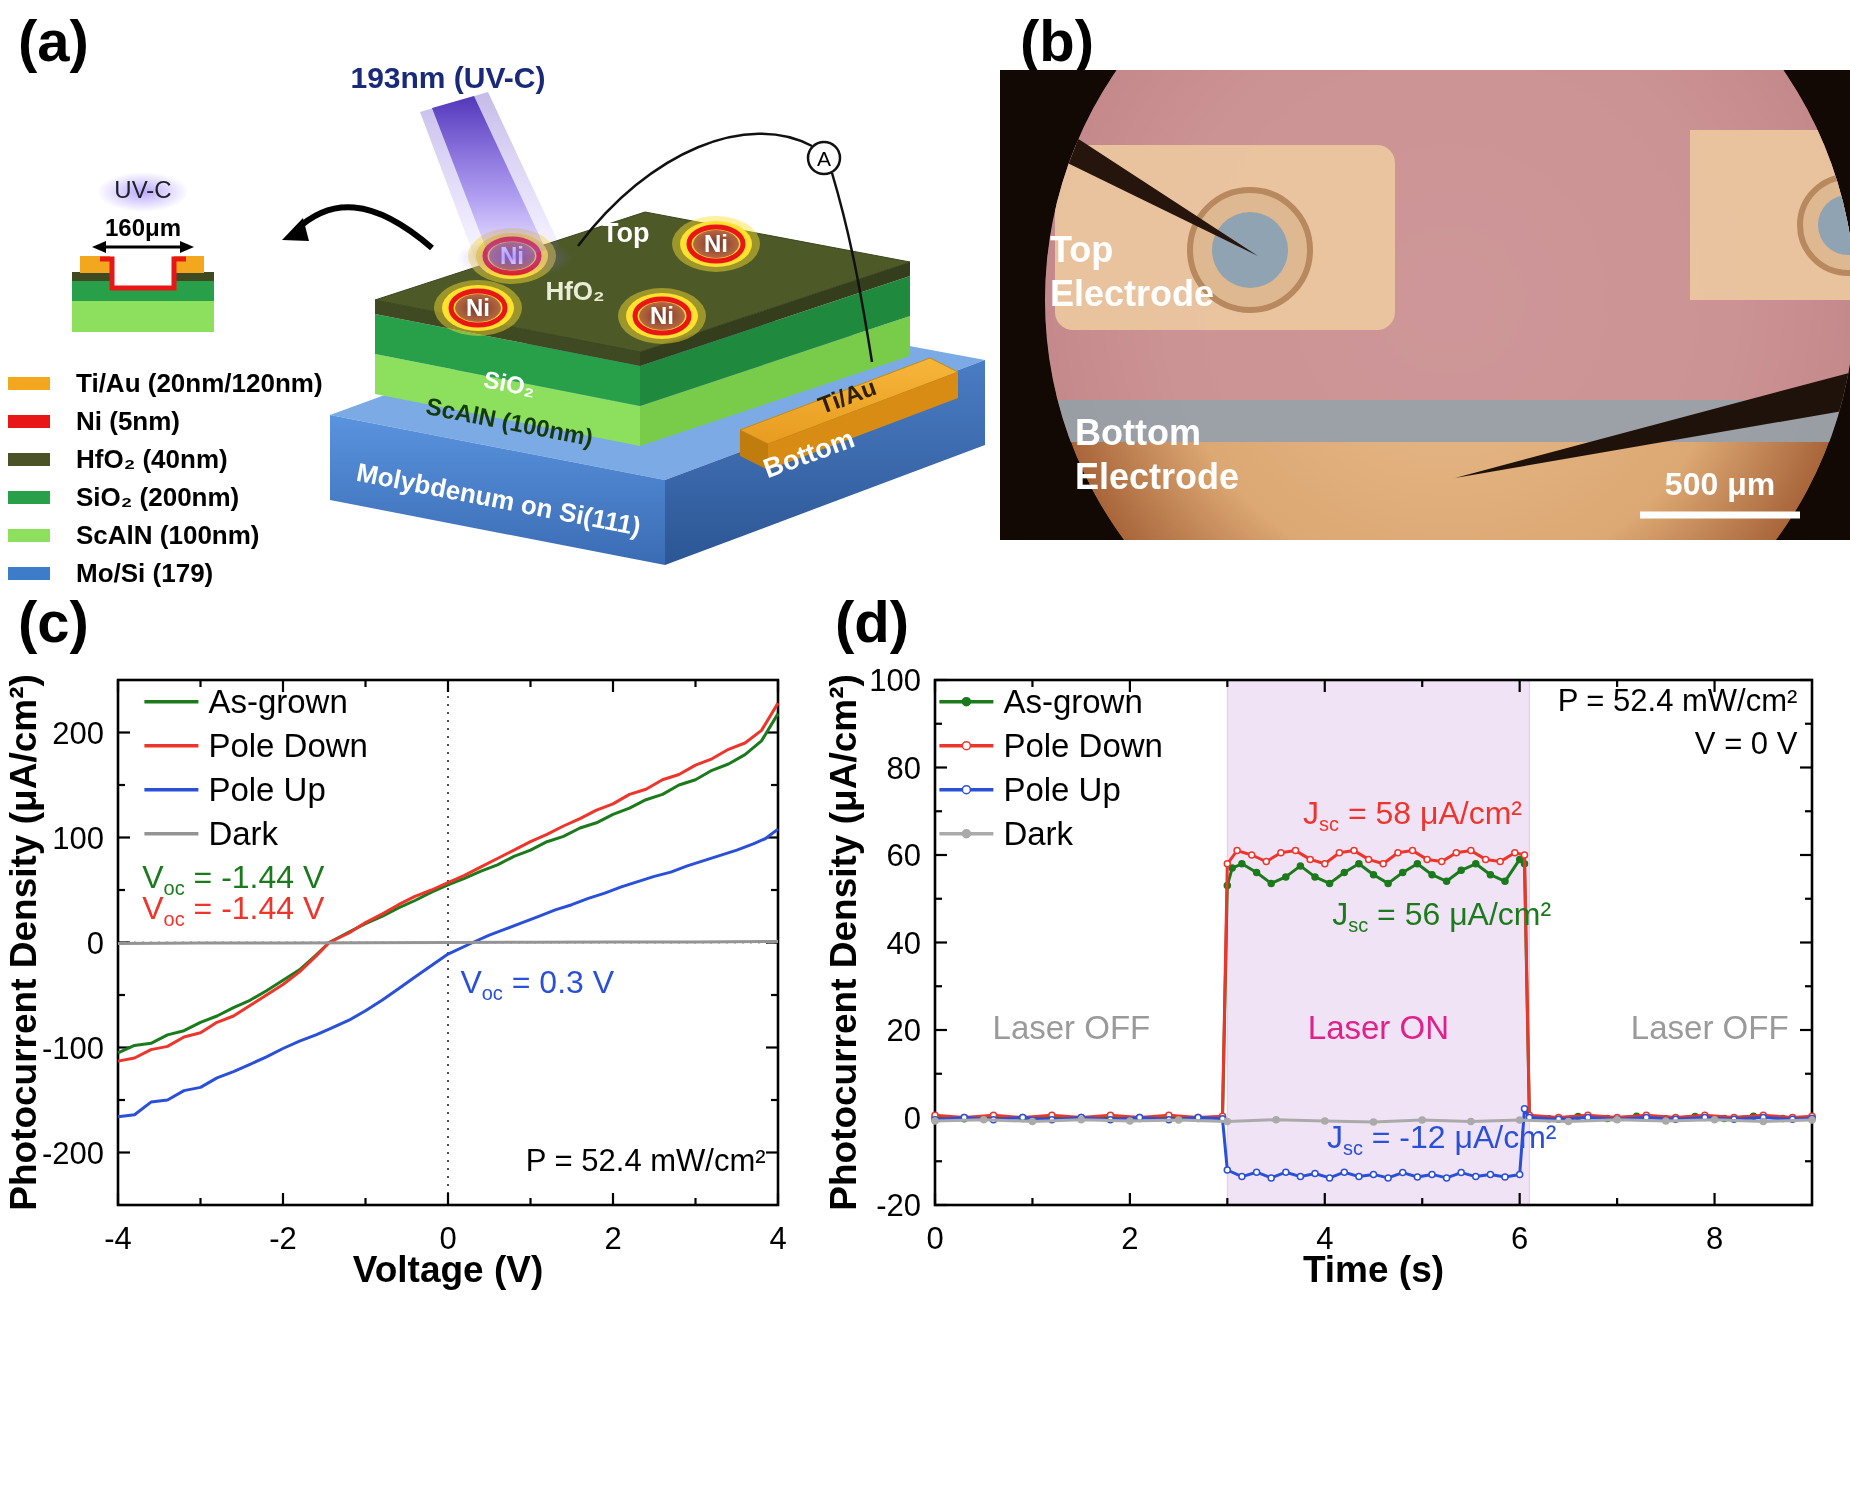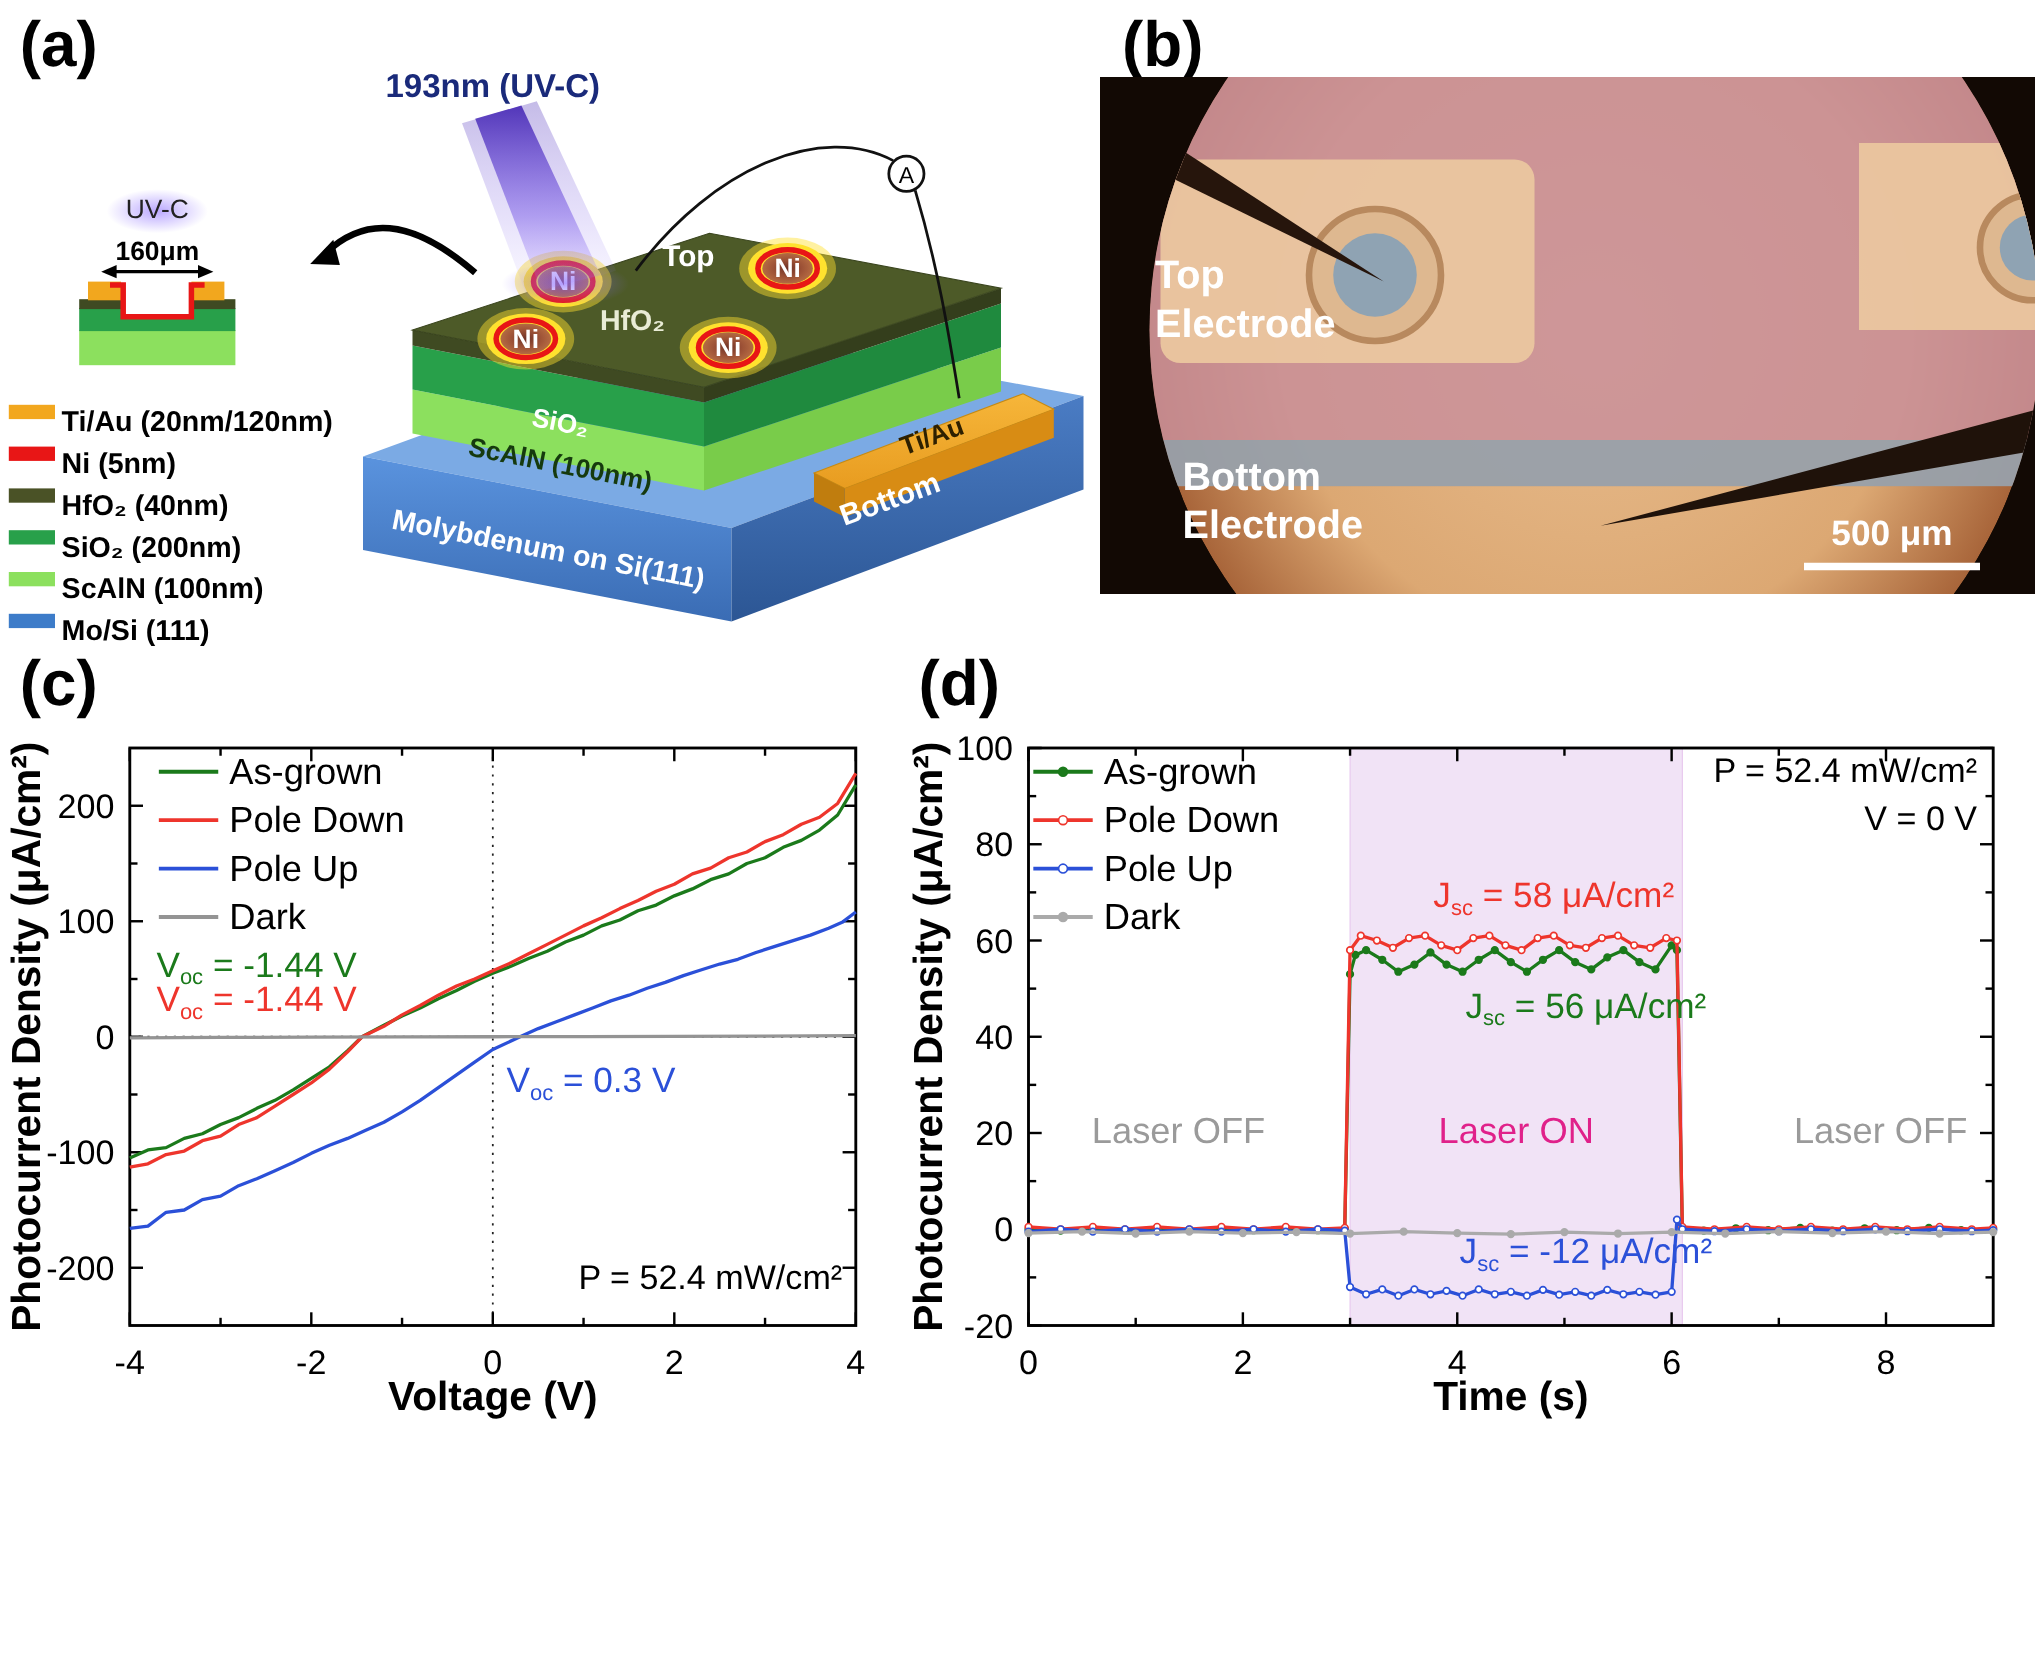"Ti/Au (20nm/120nm)" .layer-legend .row { align-items: none -> center; gap: 6px -> 26px }
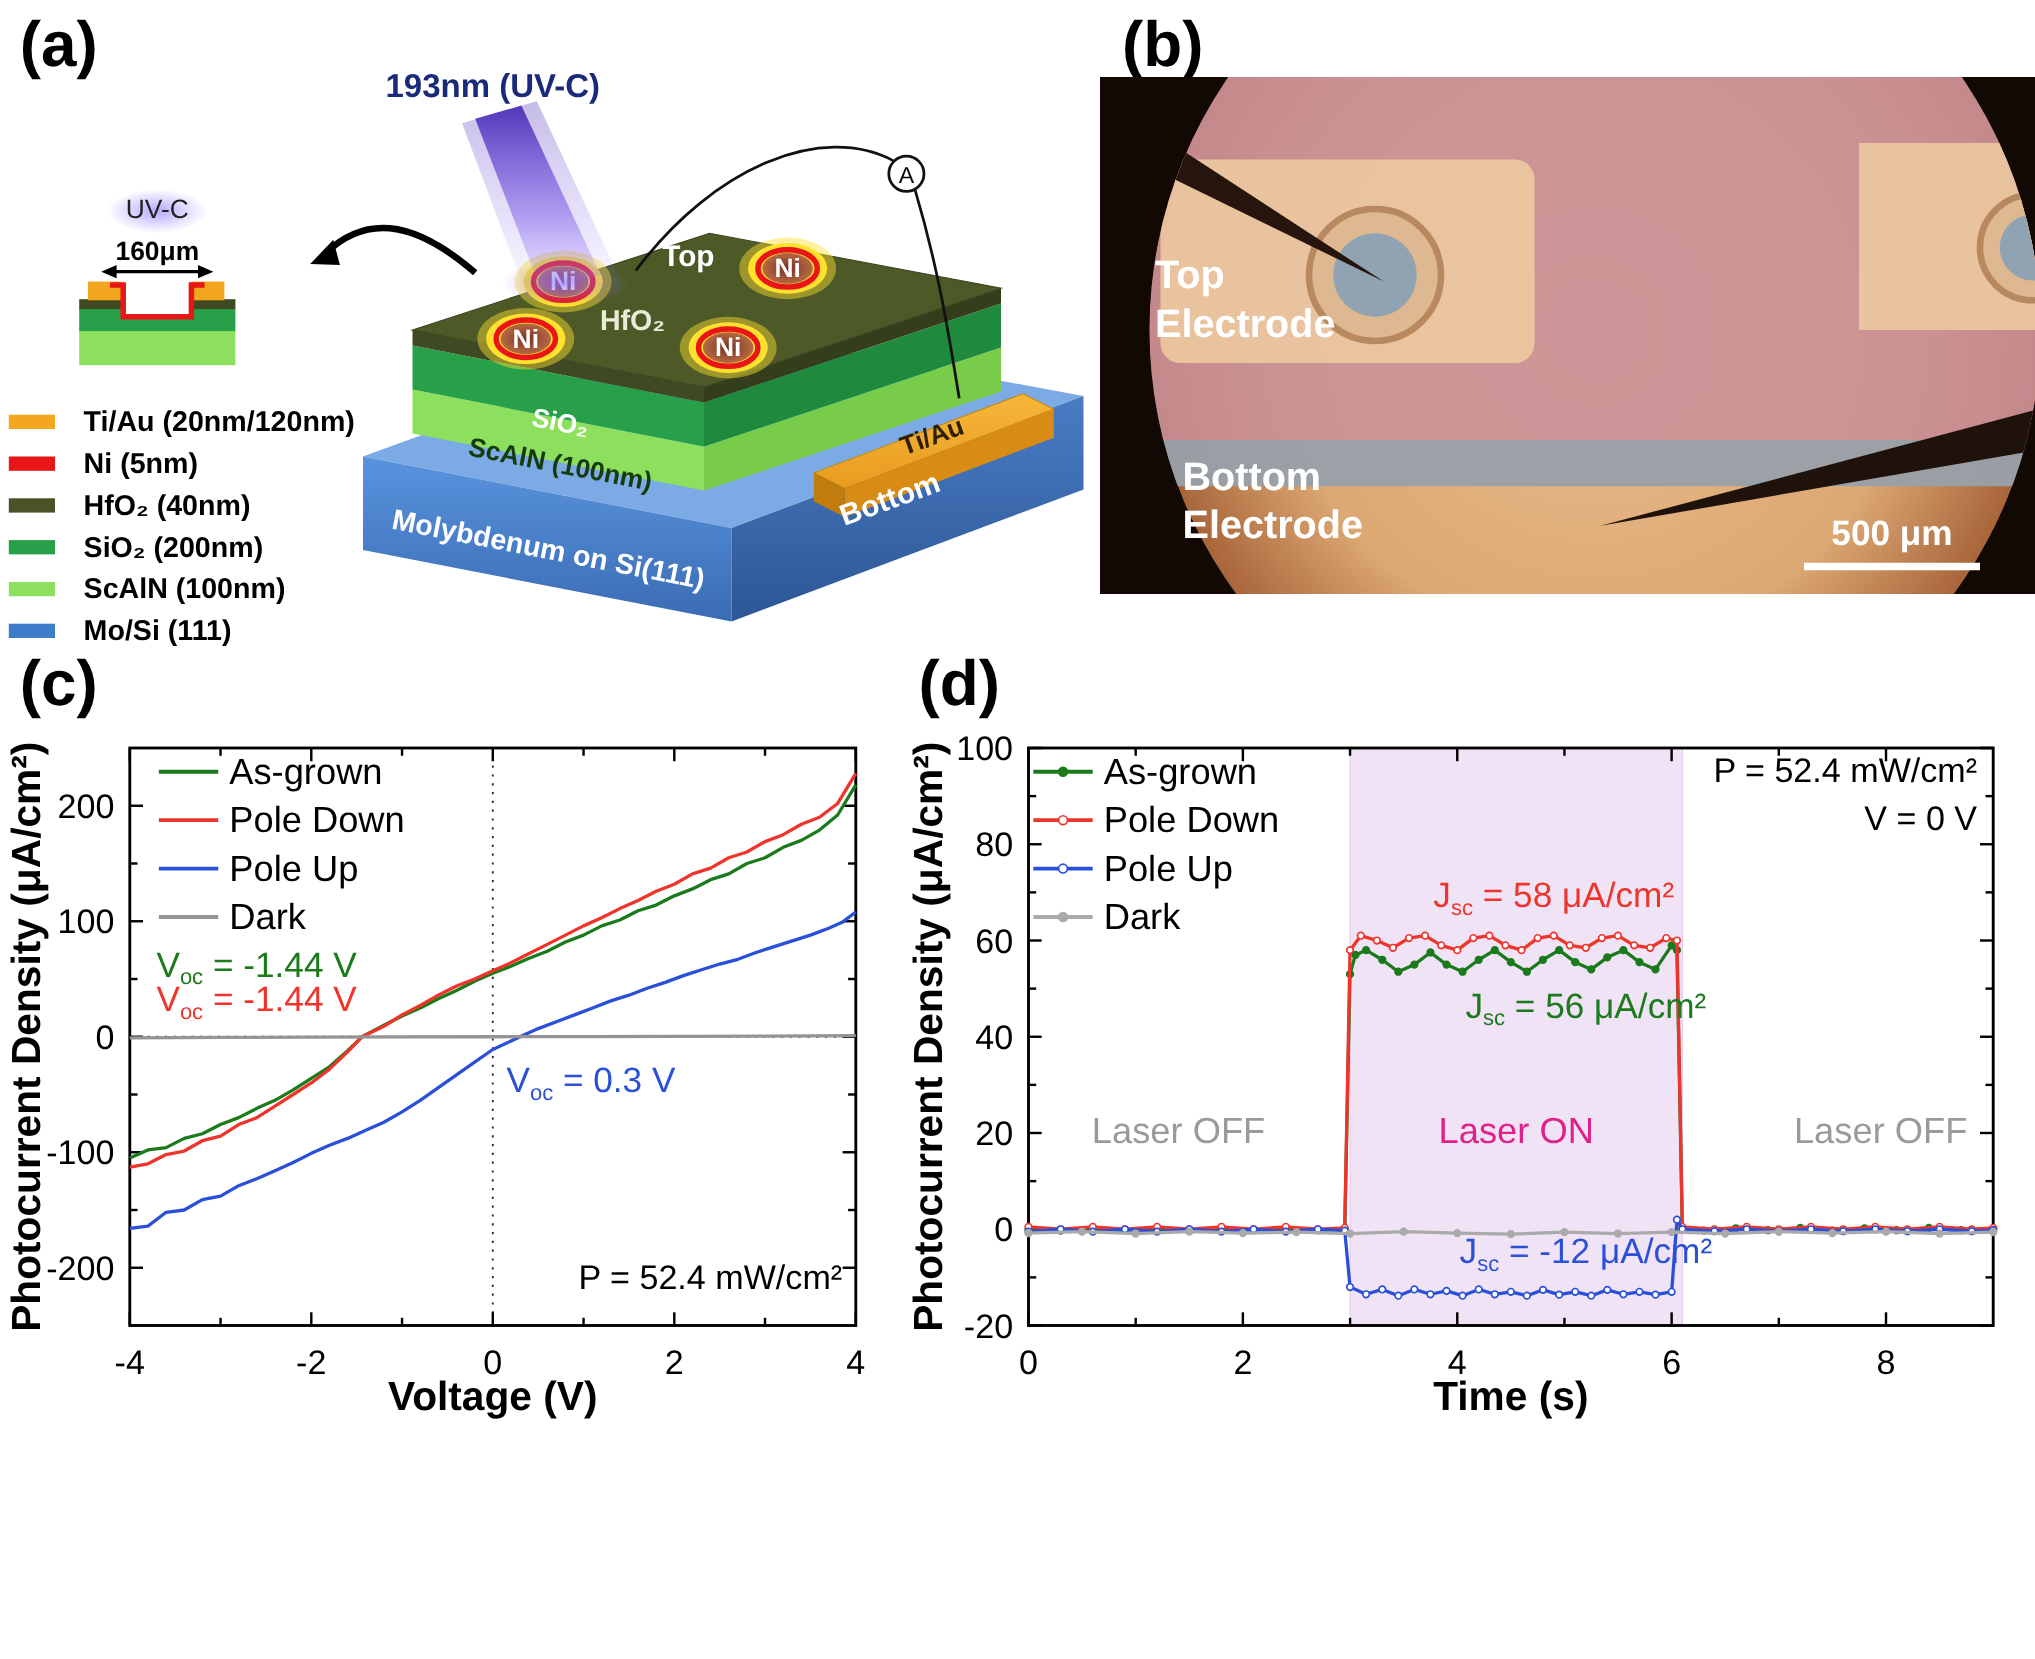"Mo/Si (111)" span.lbl { text: 111 -> 179 }
